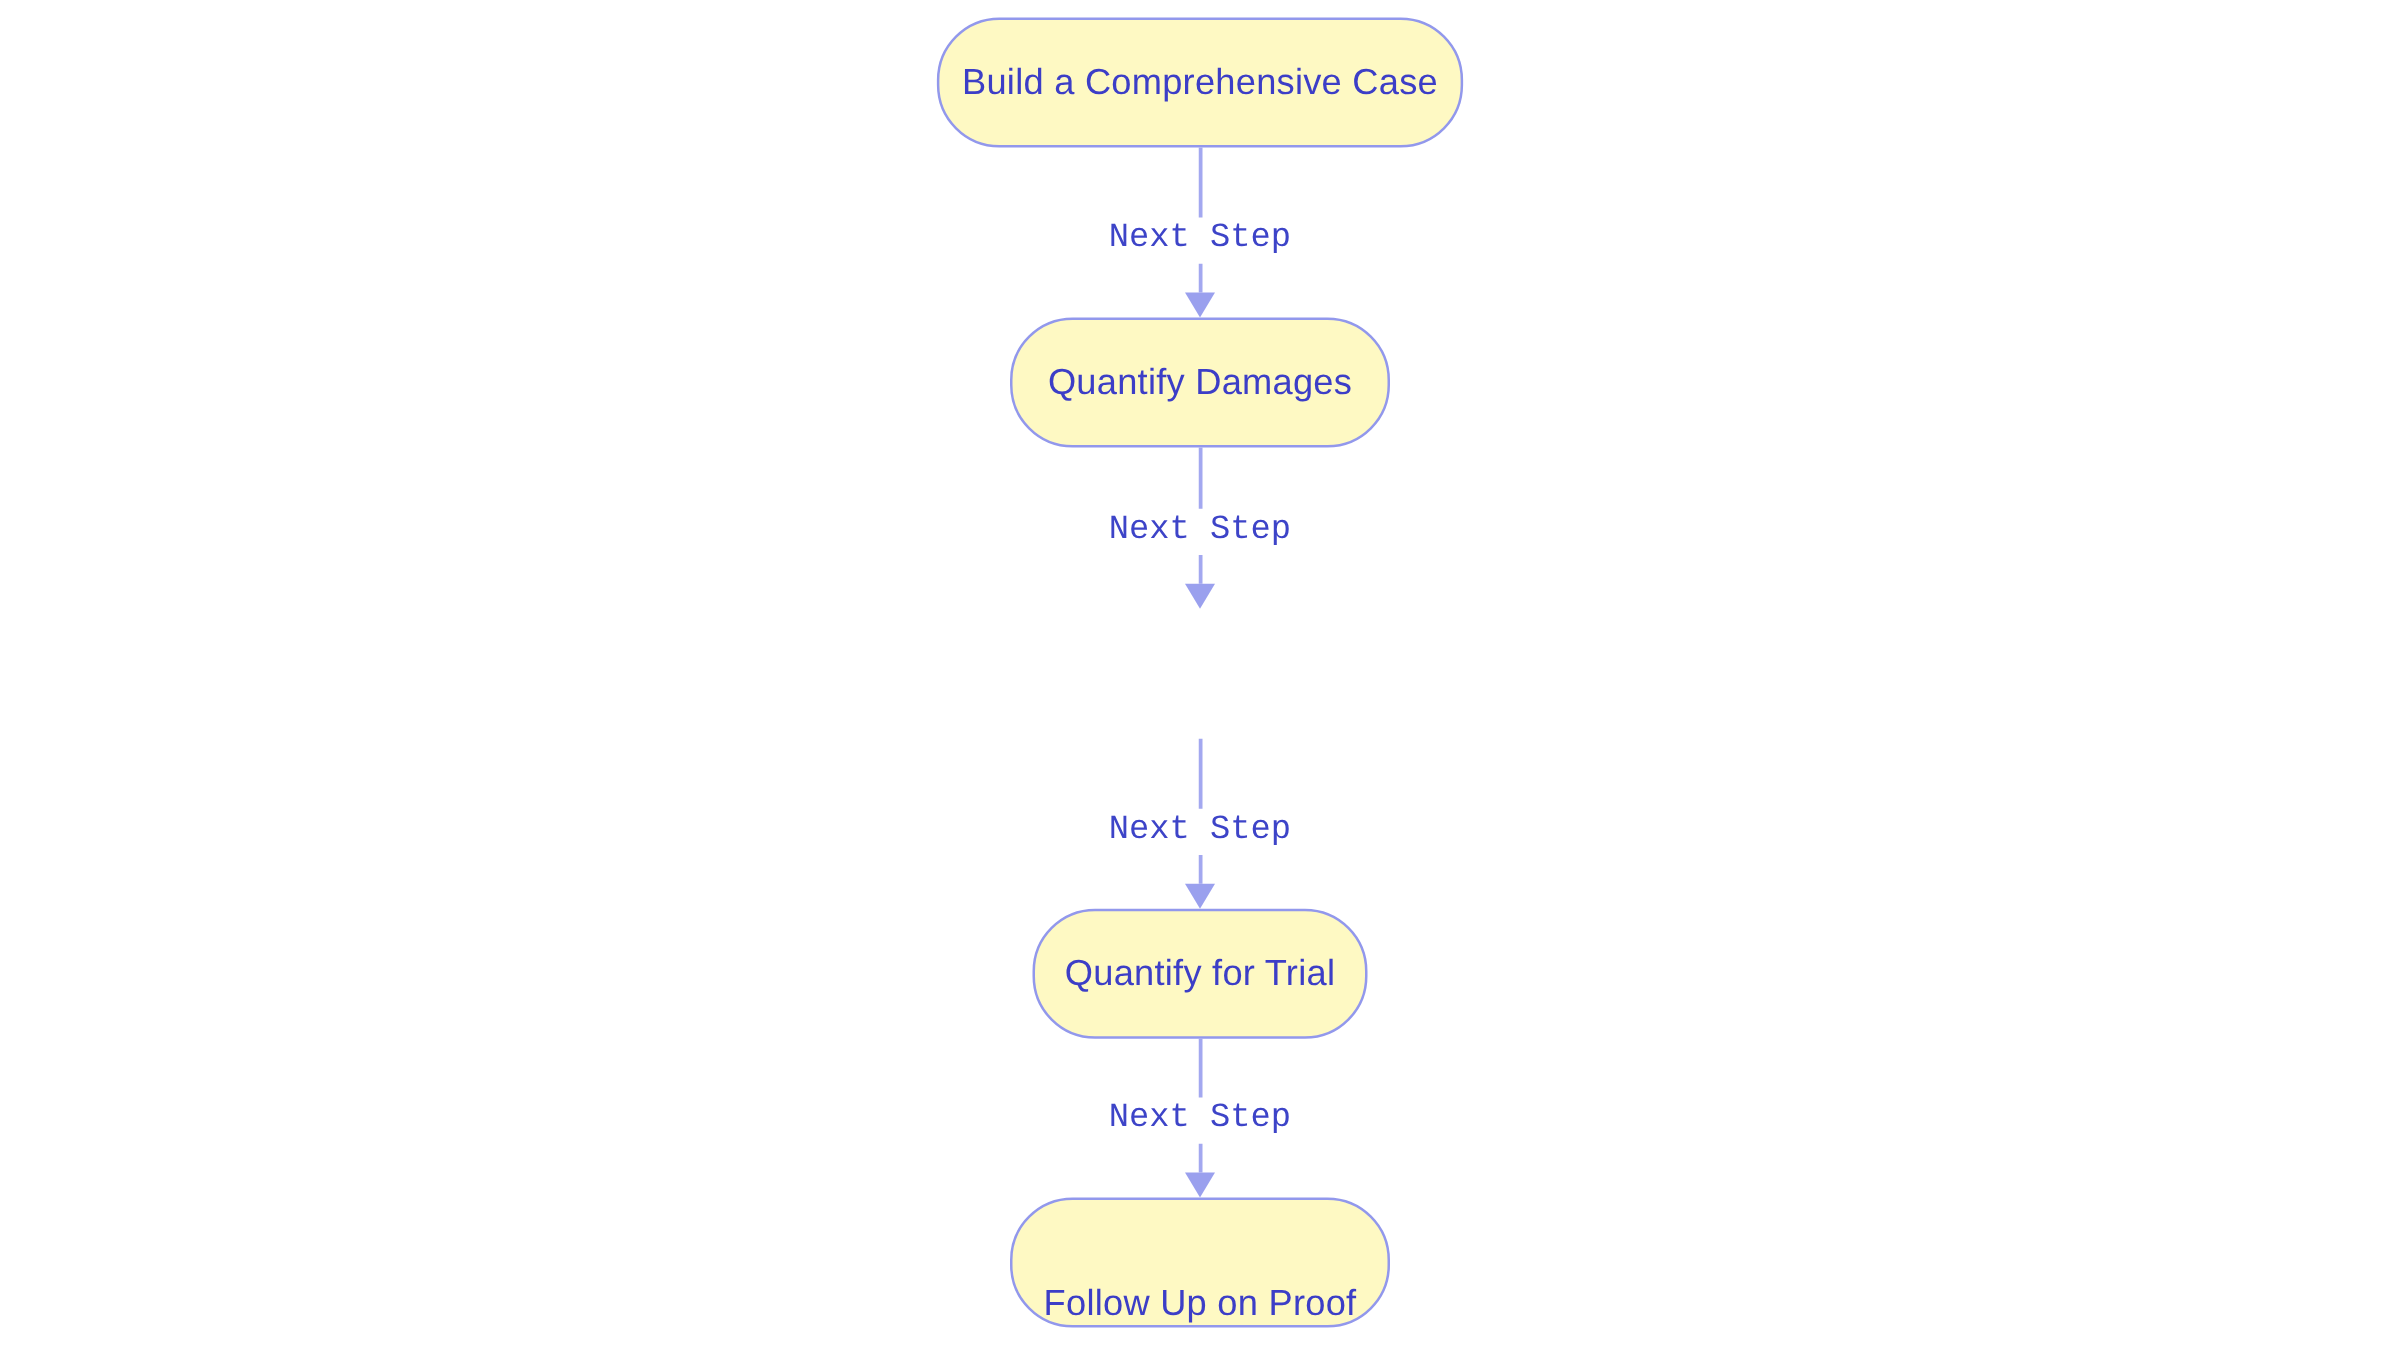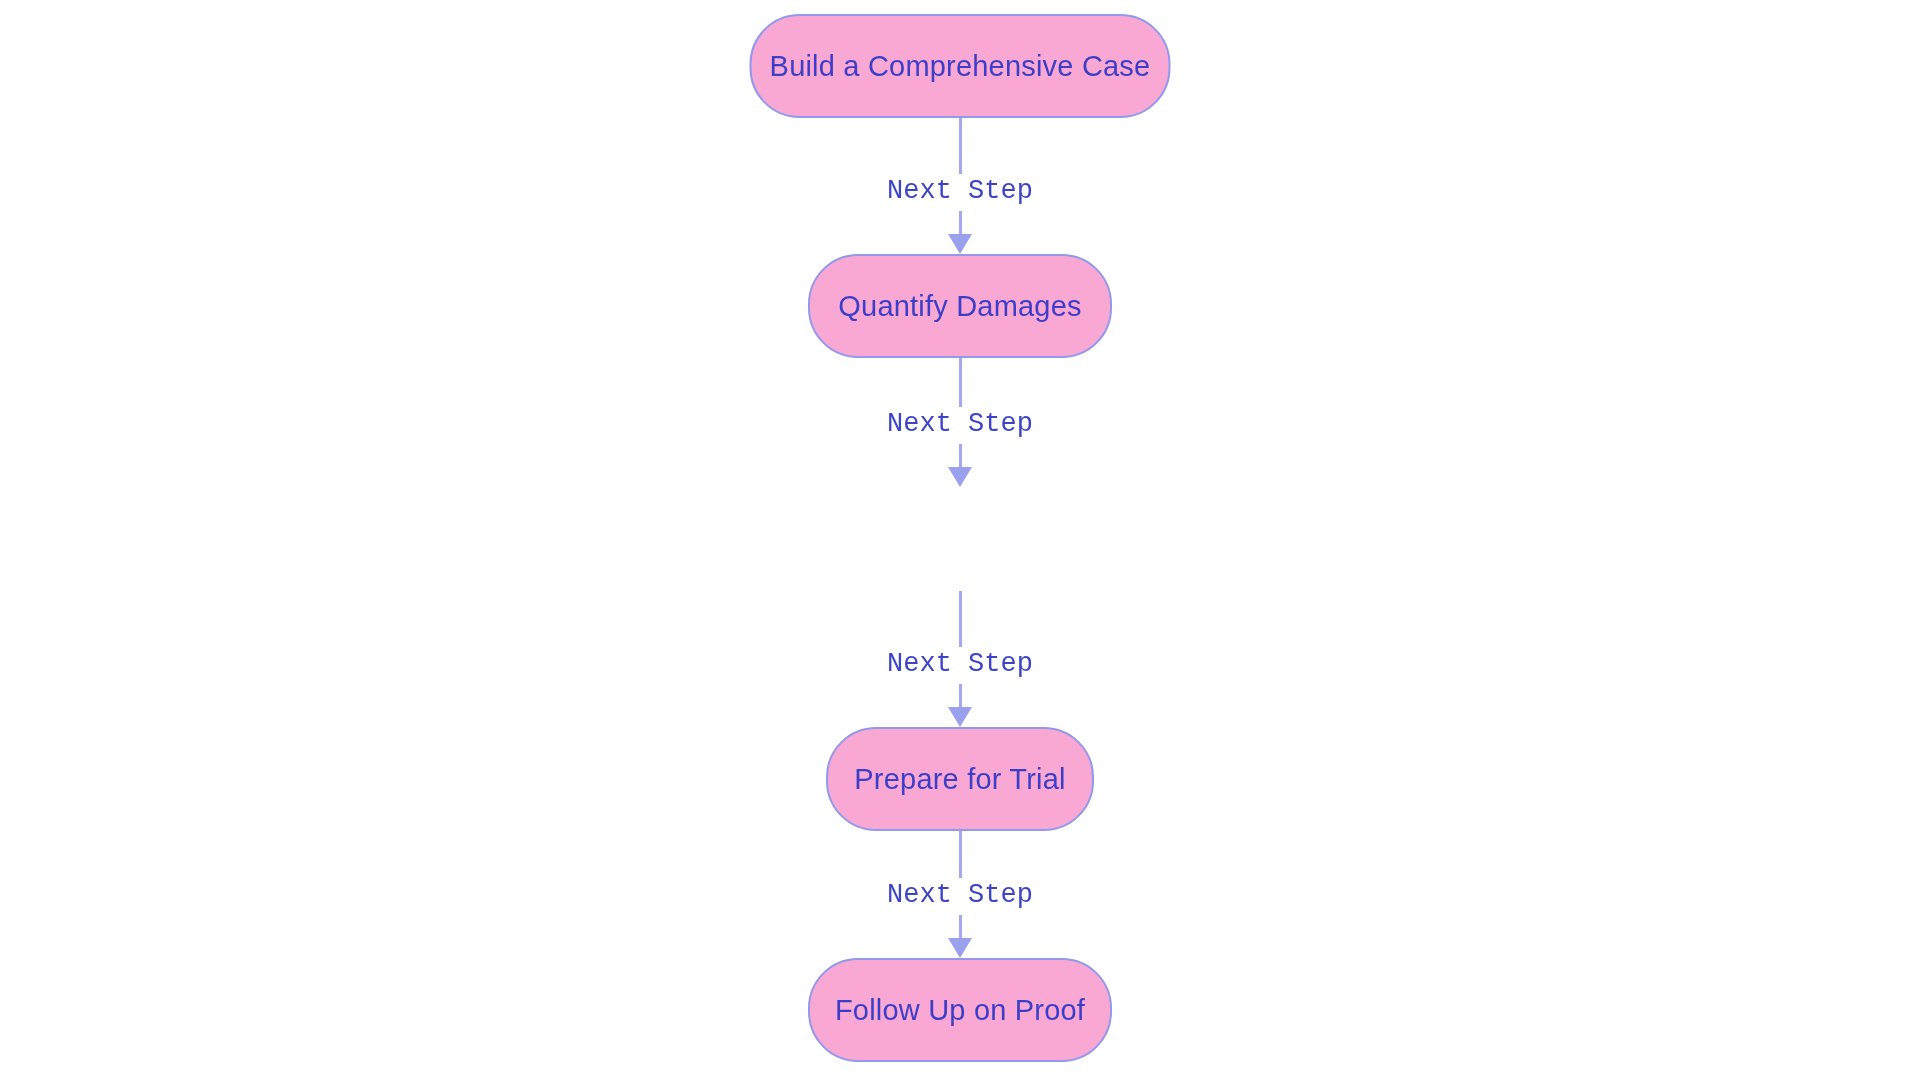"Build a Comprehensive Case" .flow-node { background: #f9a8d4 -> #fef9c3 }
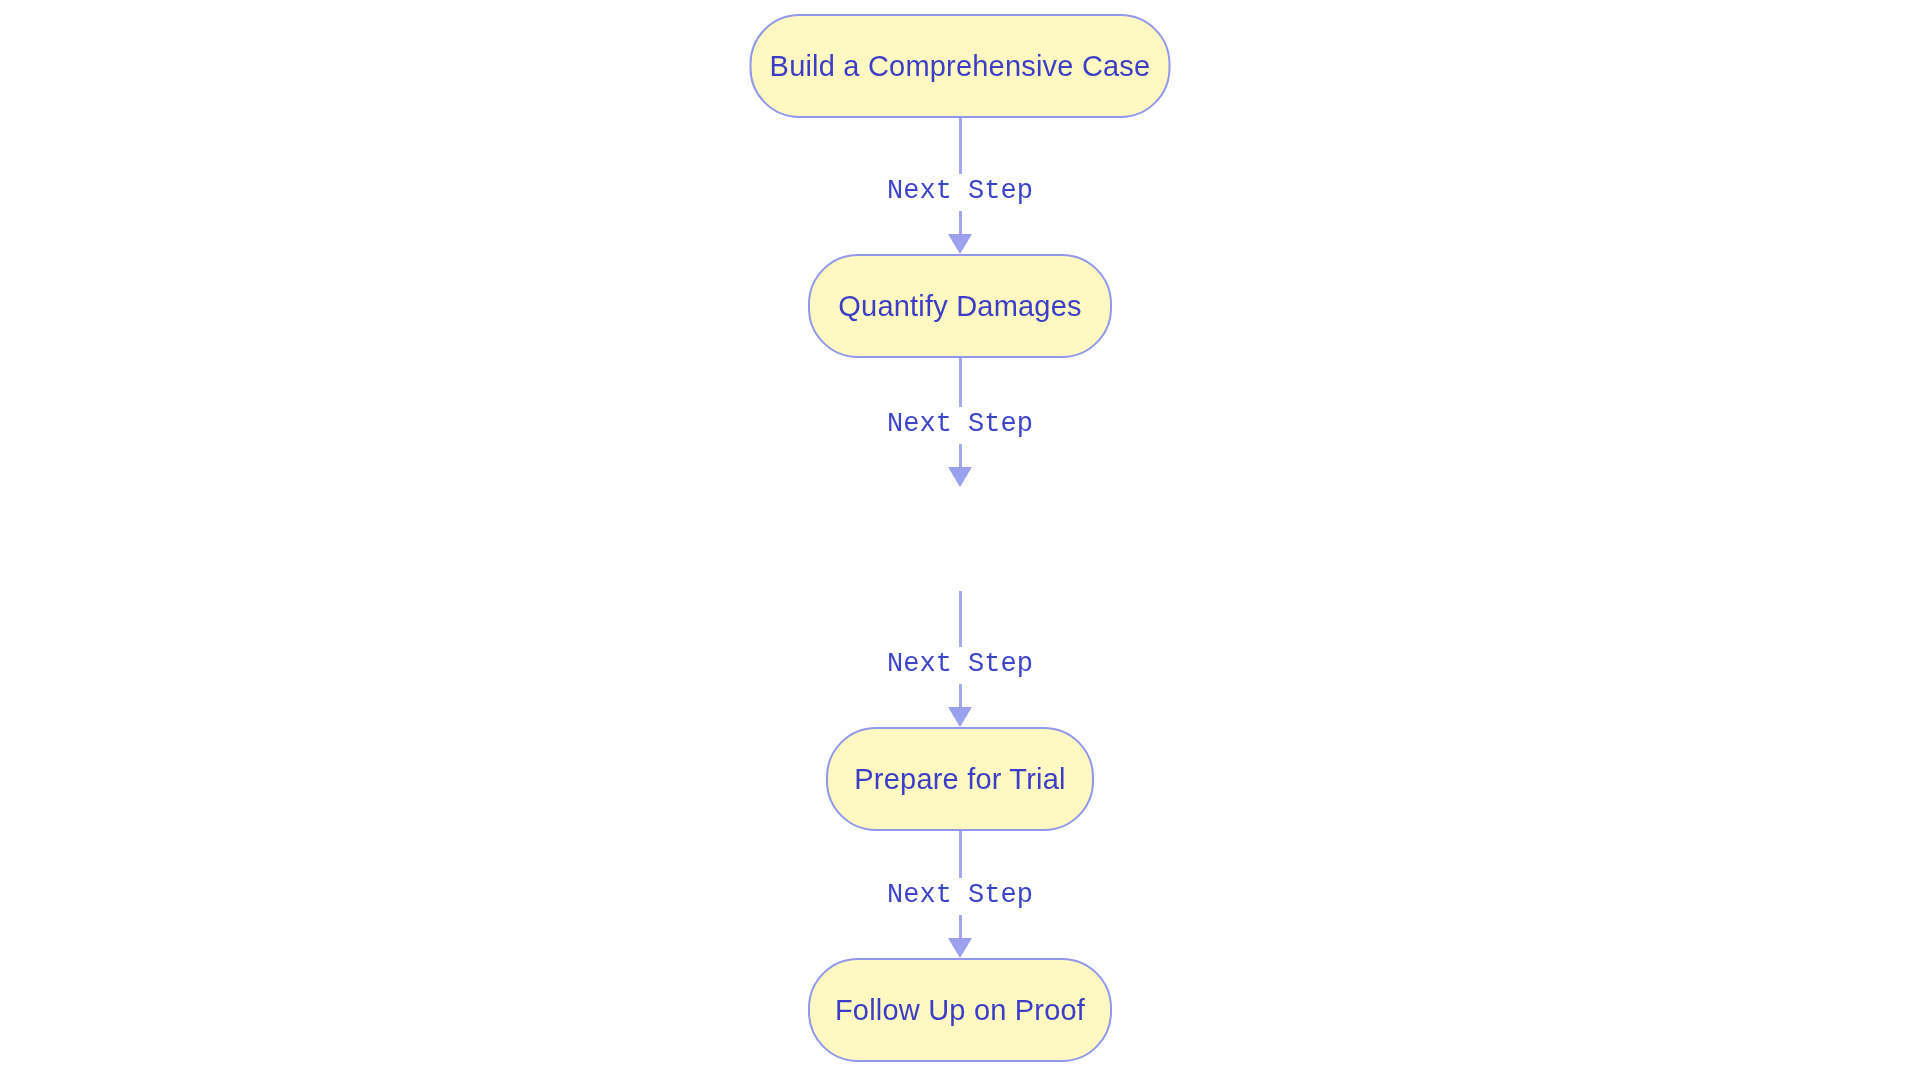"Prepare for Trial" span.node-label { text: Prepare -> Quantify }
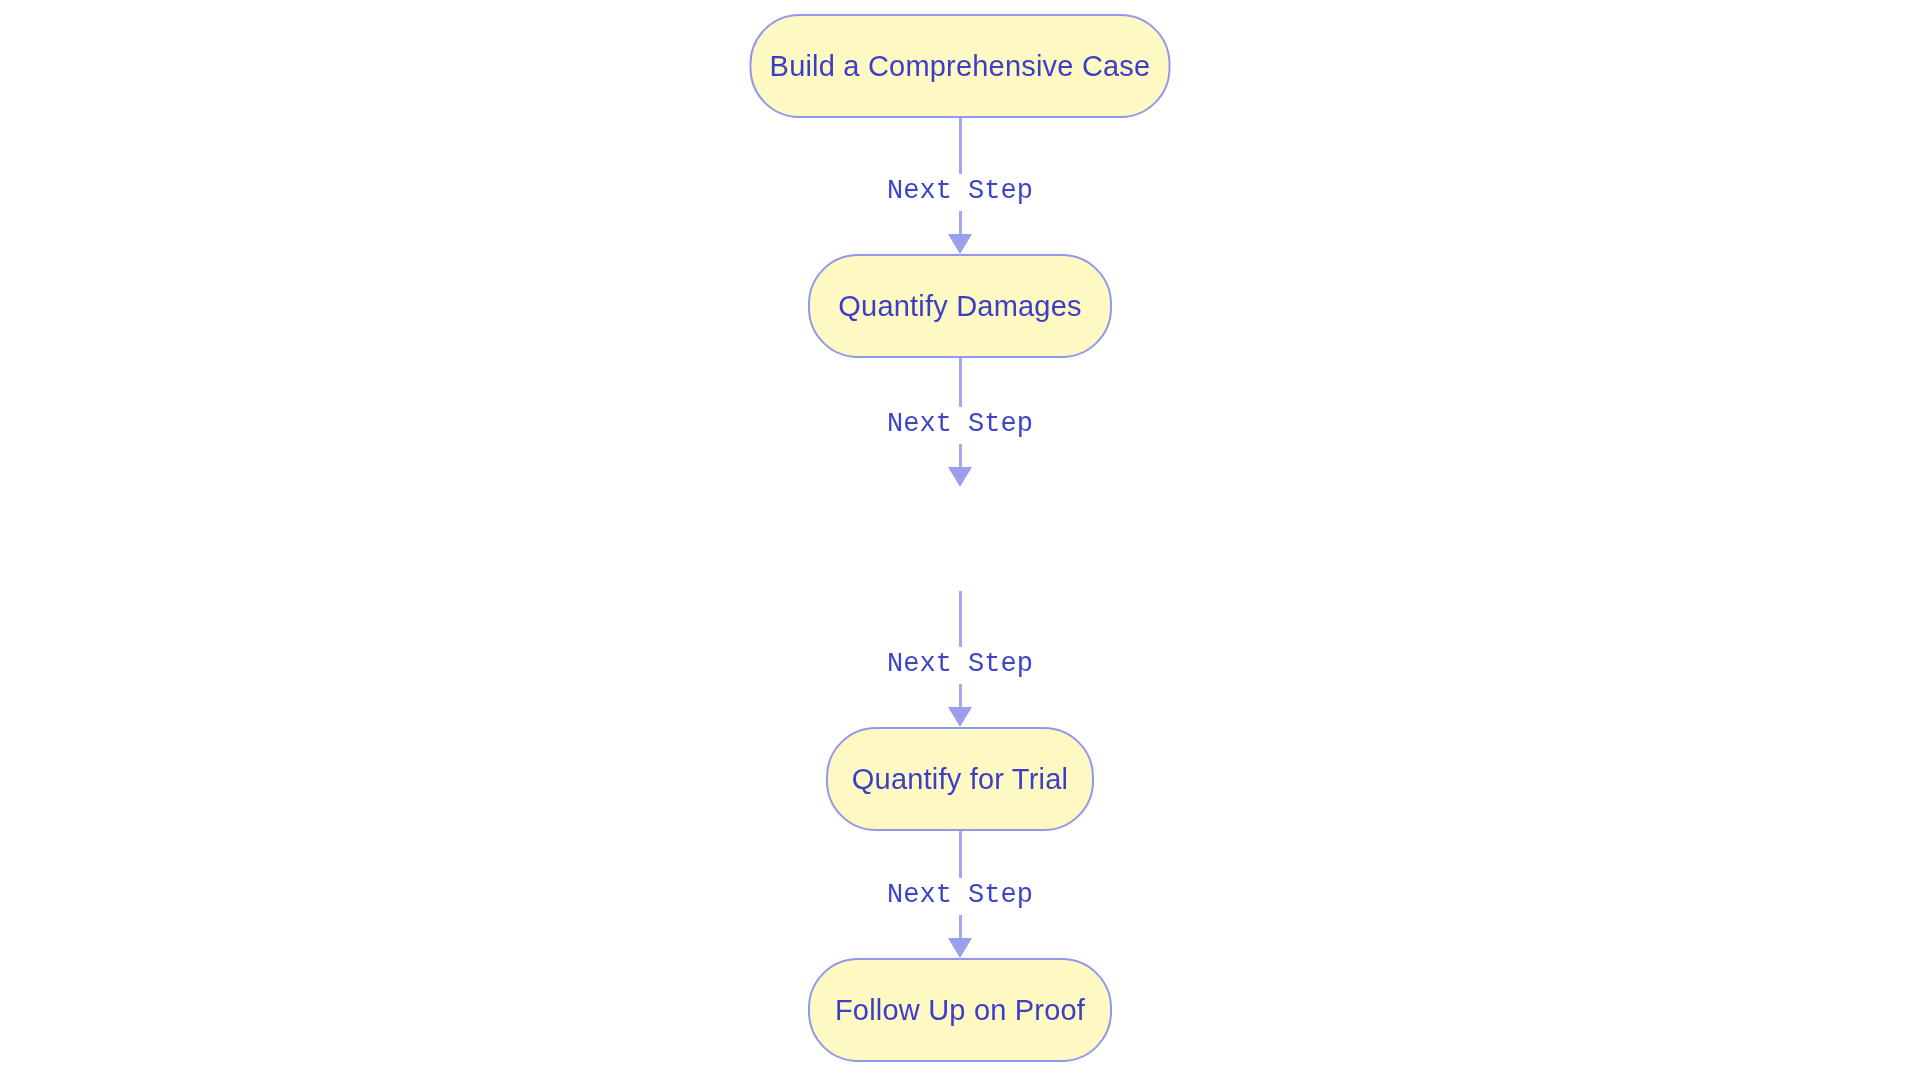"Follow Up on Proof" .node-5 { align-items: none -> flex-end }
